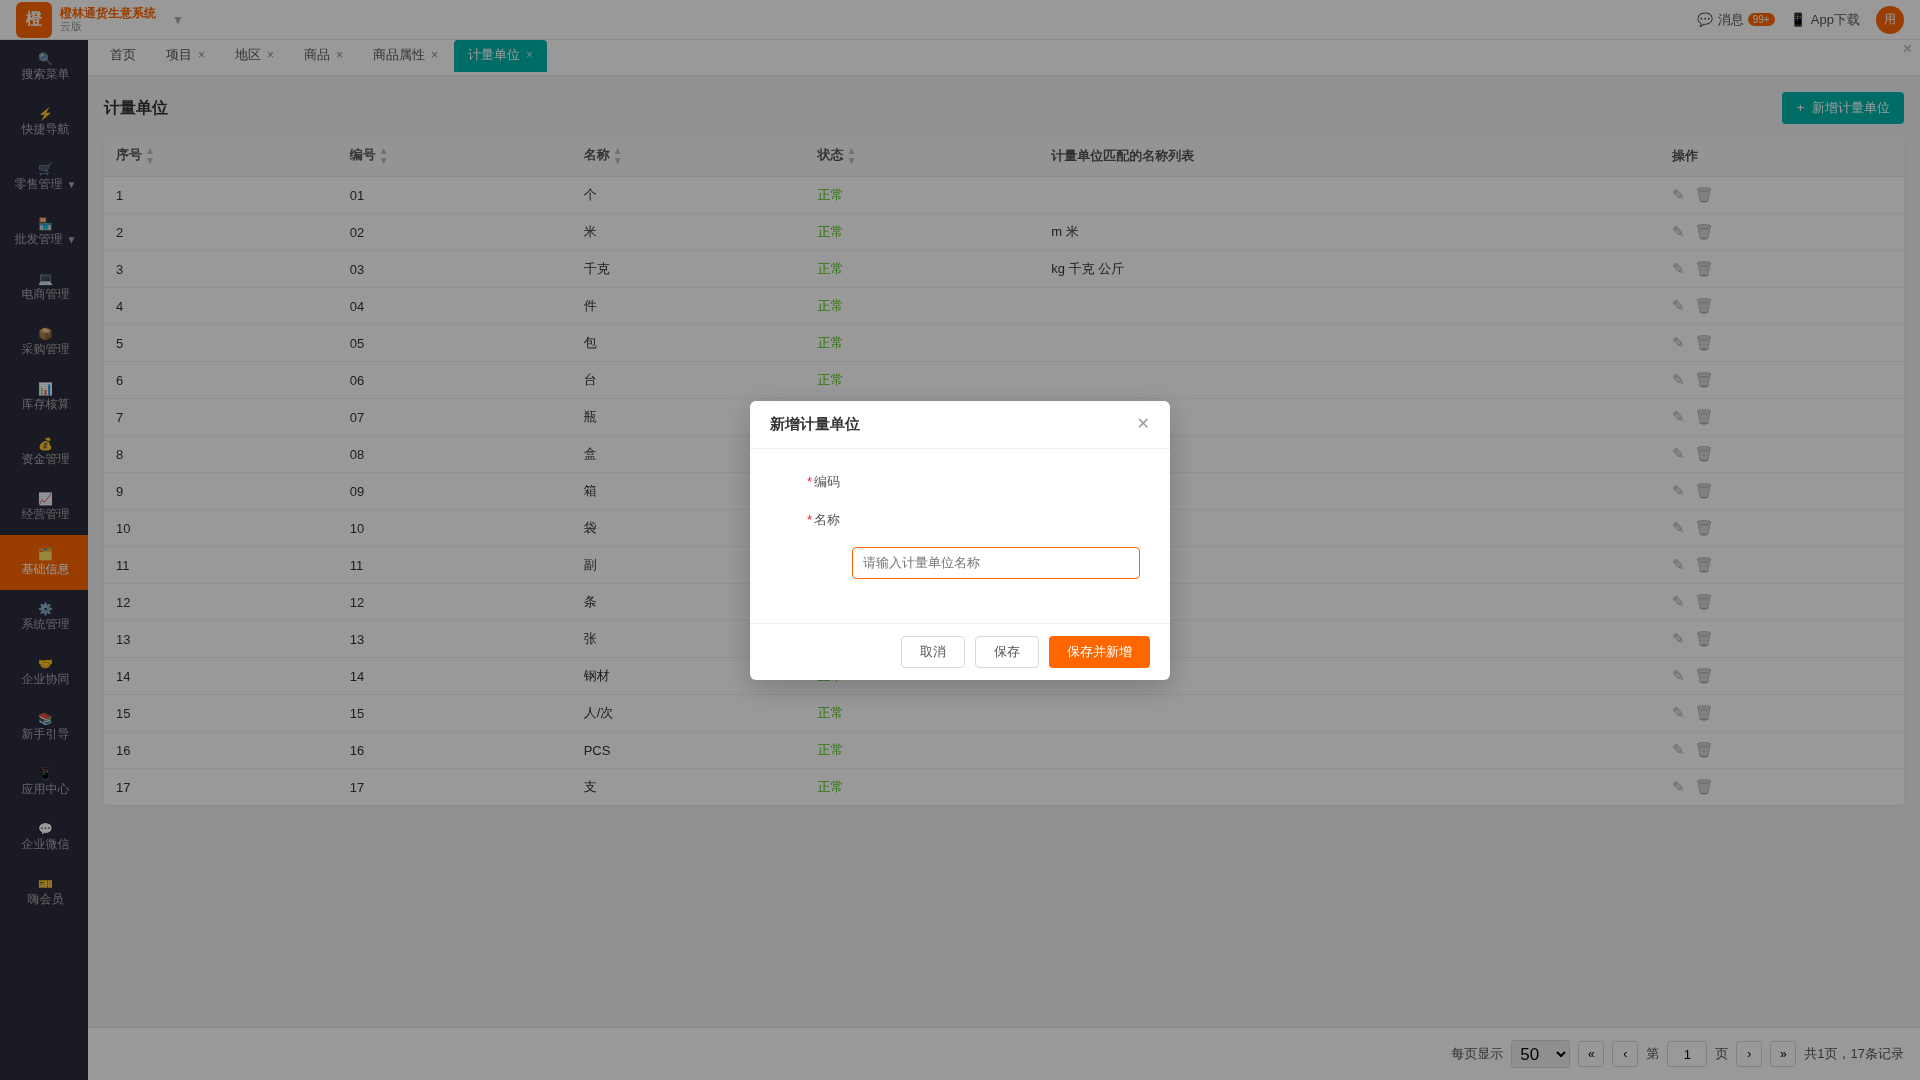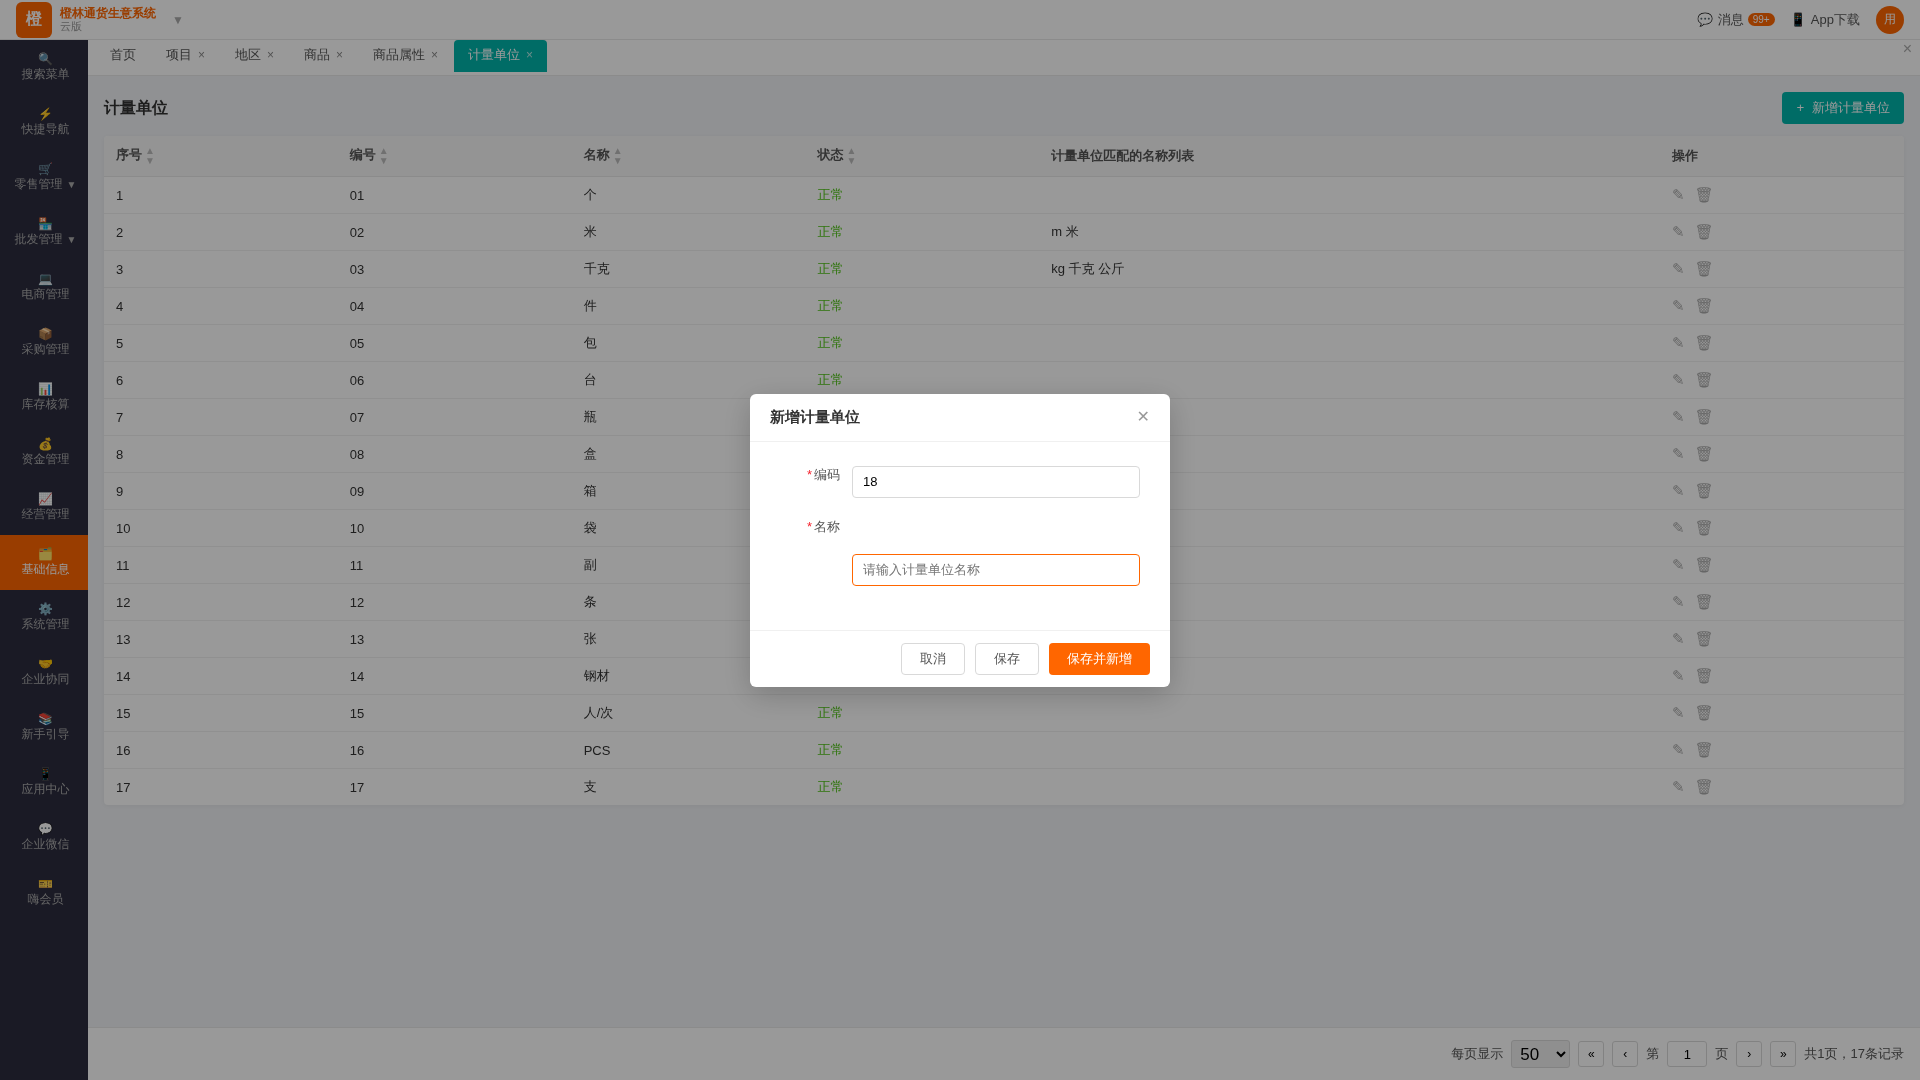"18" input.form-input { html: <input> -> none }
